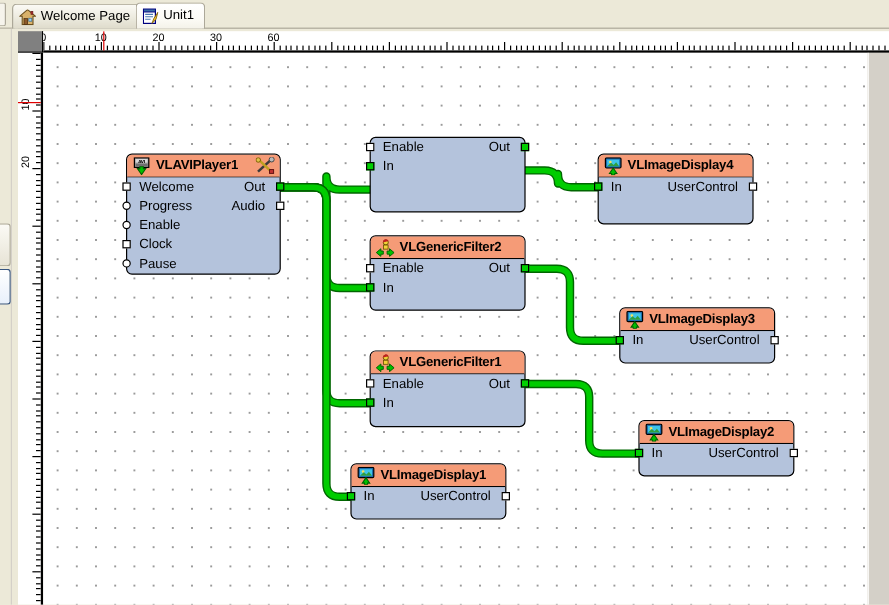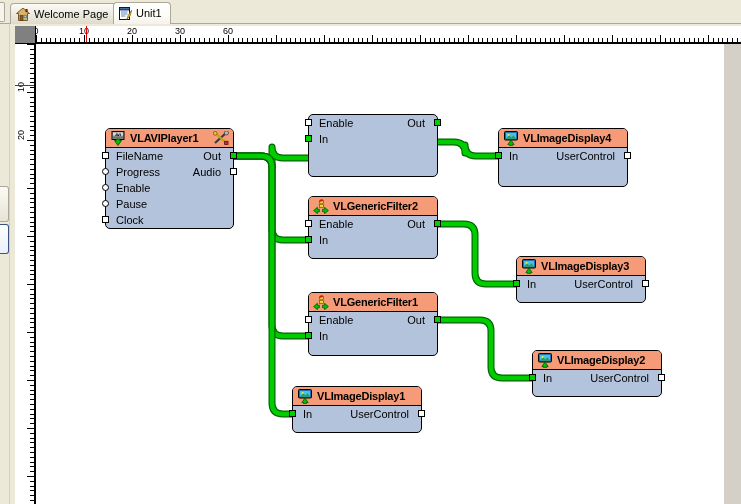"FileName" span.lname { text: FileName -> Welcome }
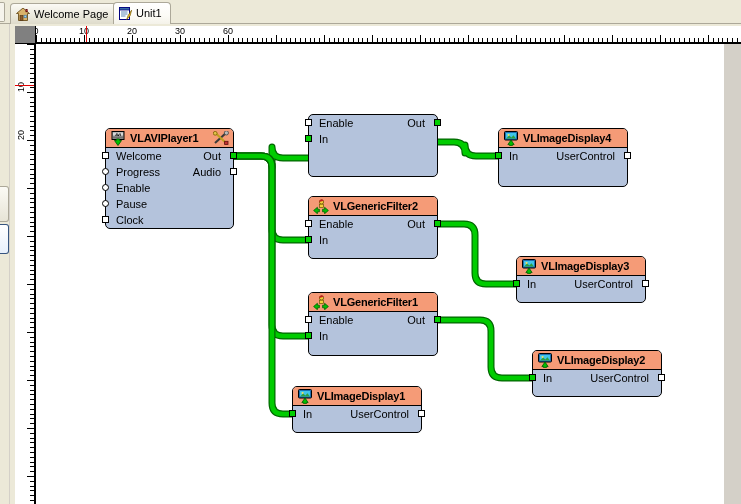"Pause" div.prow { order: before "Clock" -> after "Clock" }
